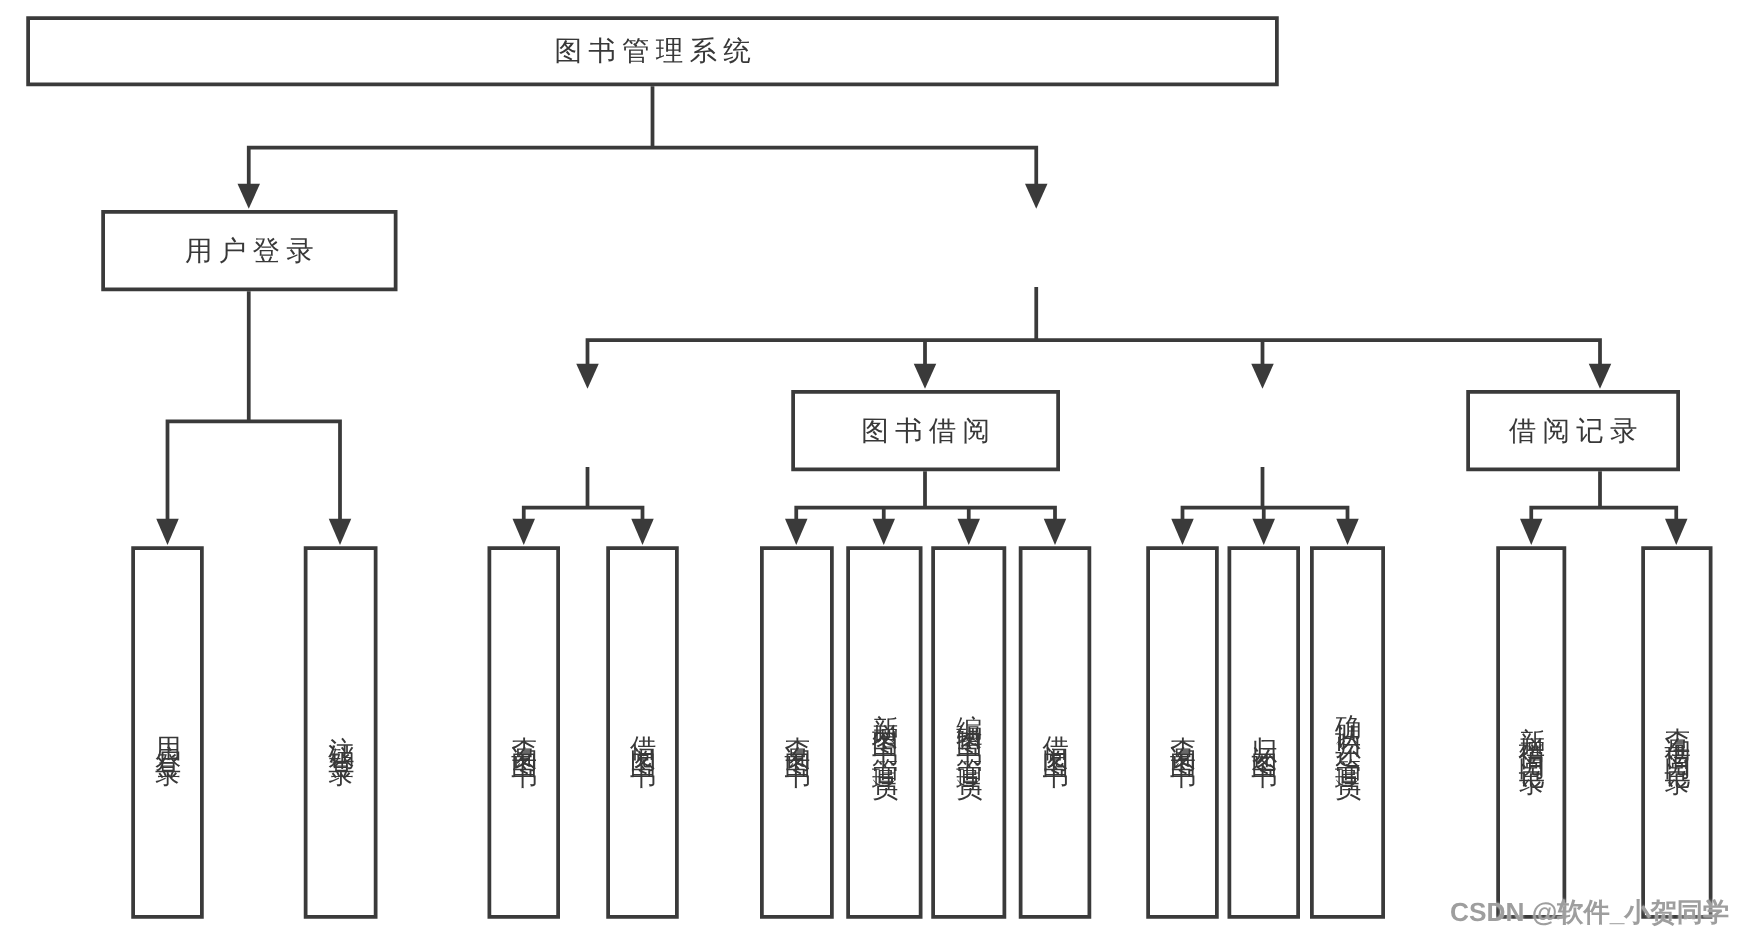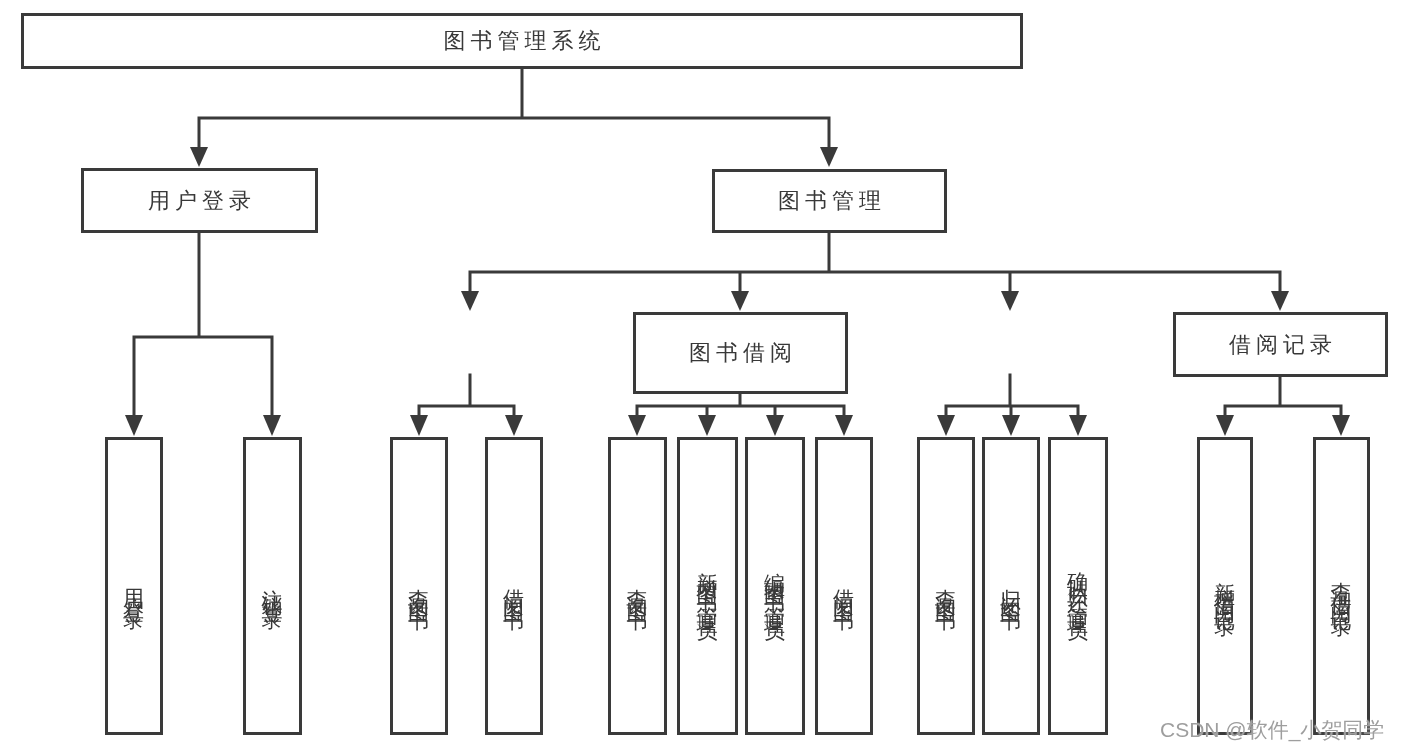"图书管理" div.box-h { html: <div>图书管理</div> -> none }
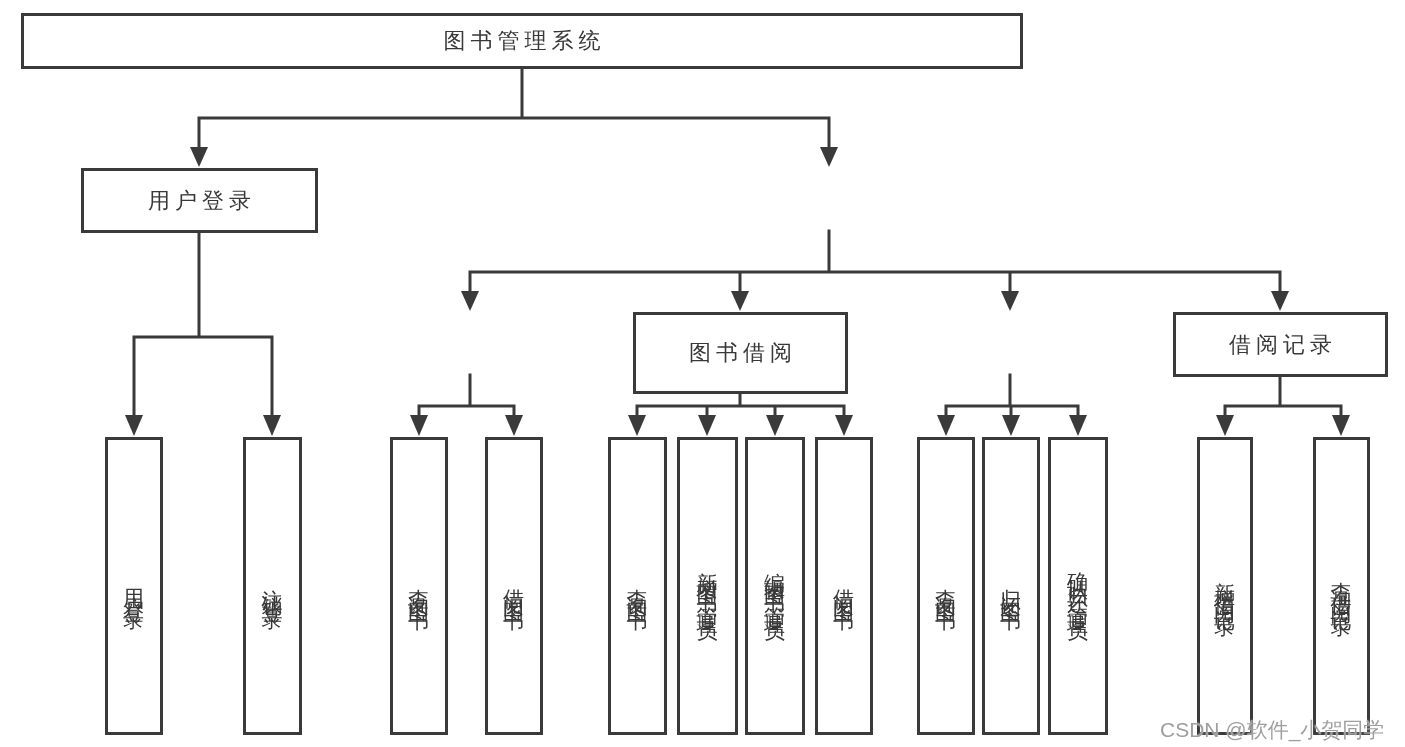"图书借阅" div.box-h { height: 82px -> 65px }
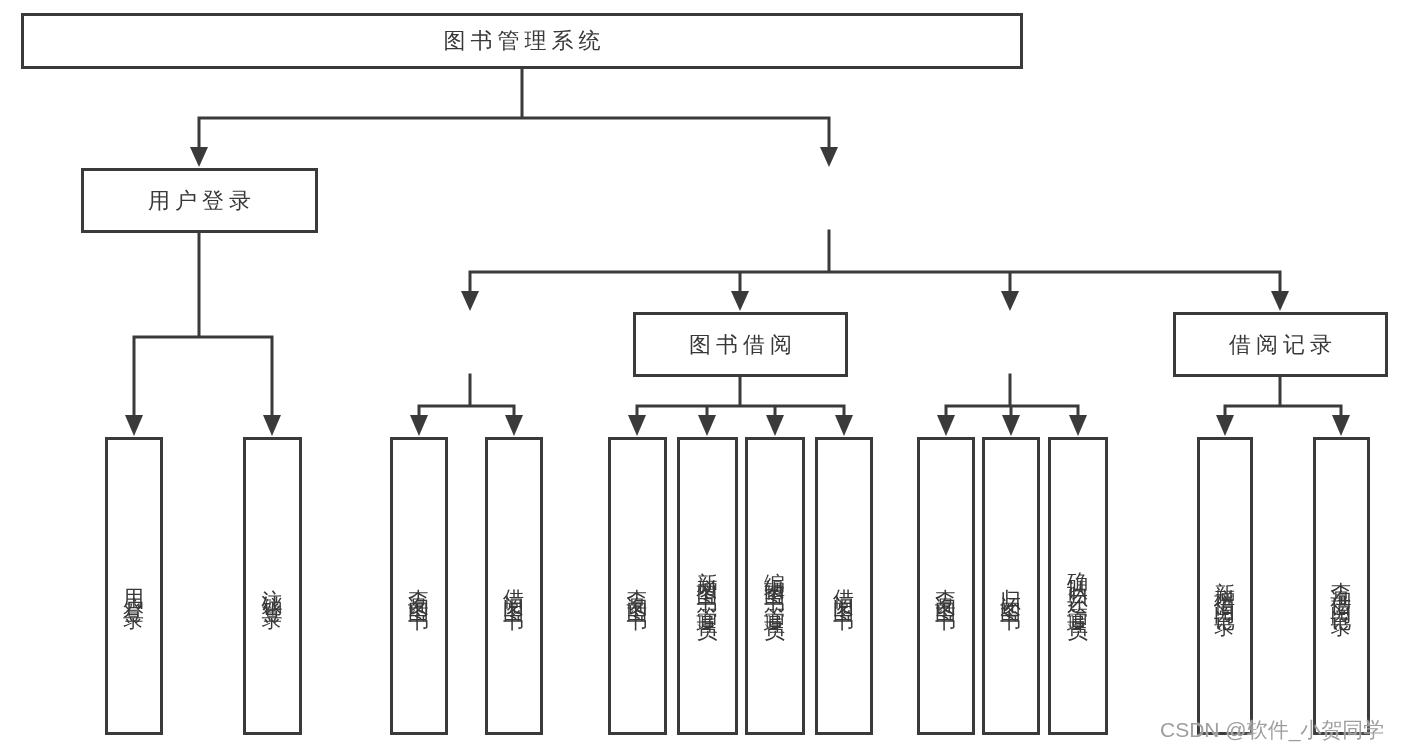"借阅记录" div.box-h { width: 215px -> 171px }
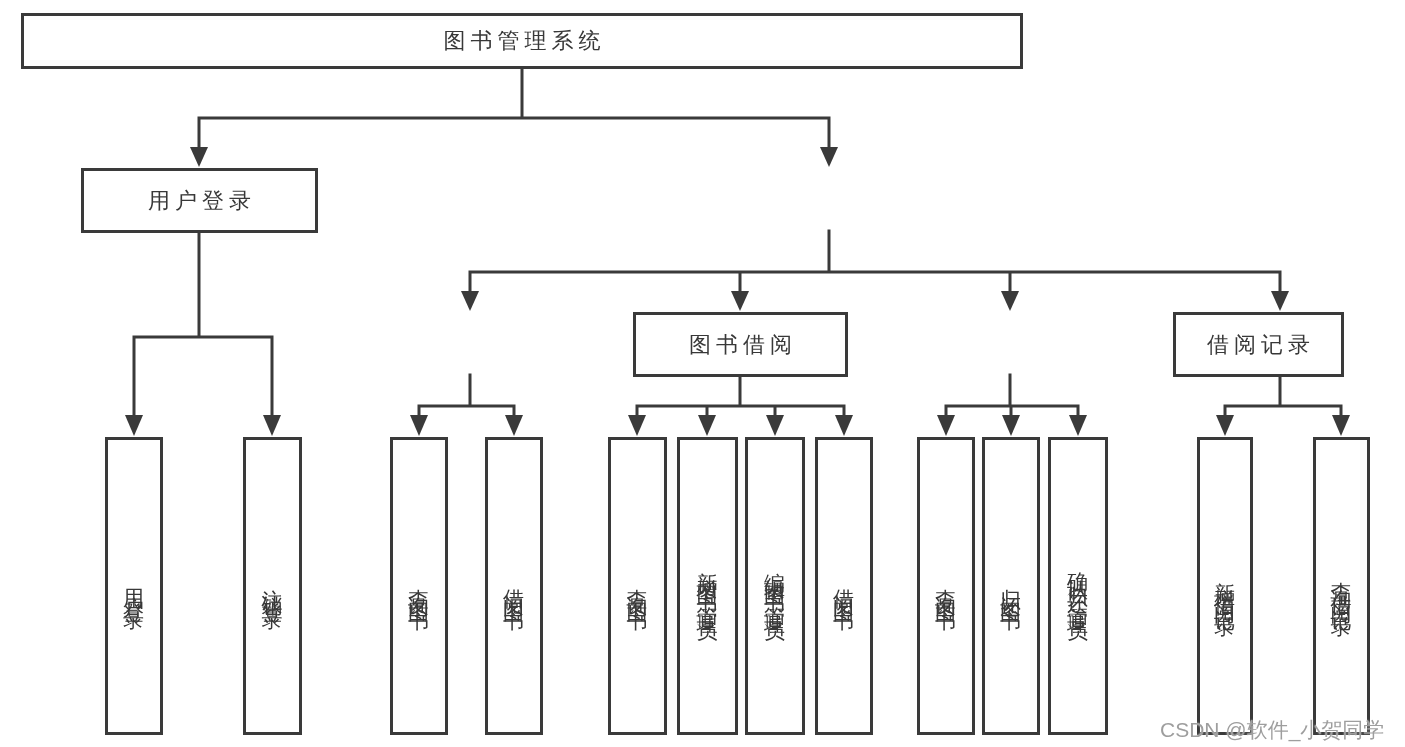"CSDN @软件_小贺同学" .watermark { font-weight: none -> bold }
